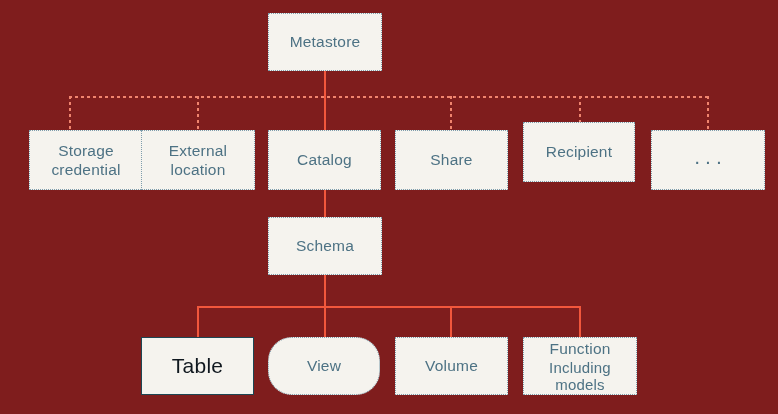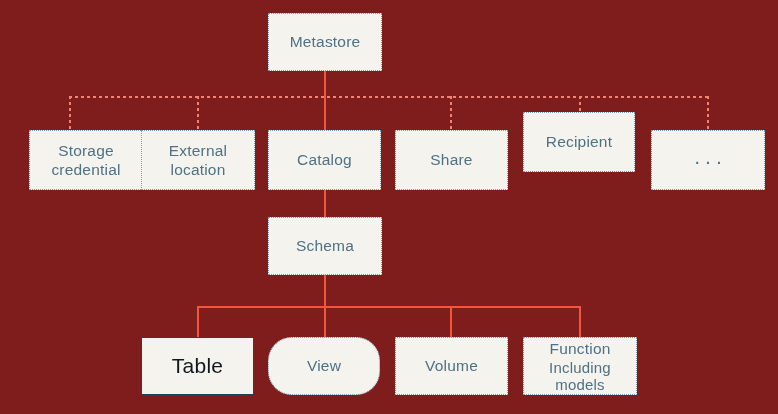"Recipient" div.node { top: 112px -> 122px }
